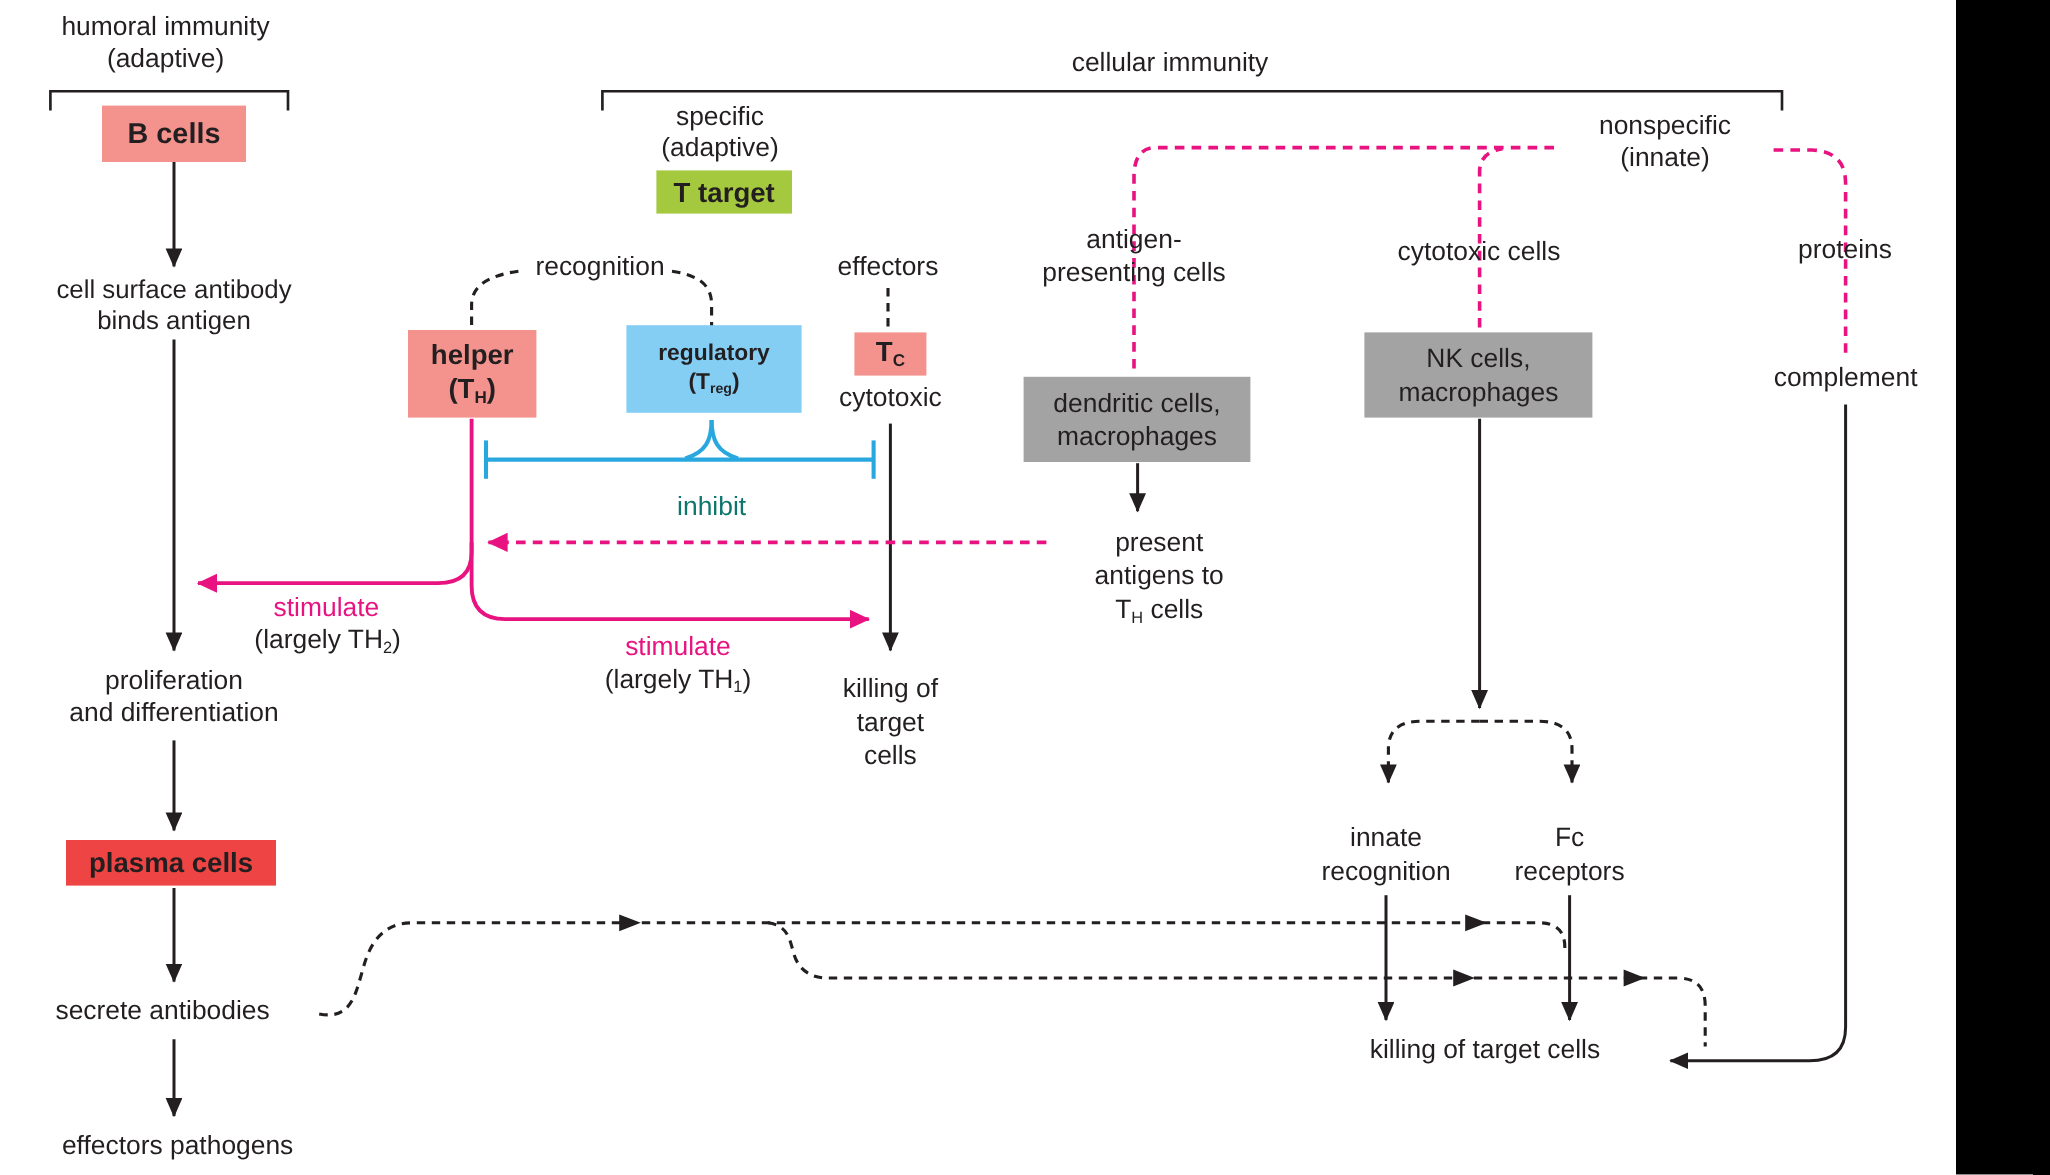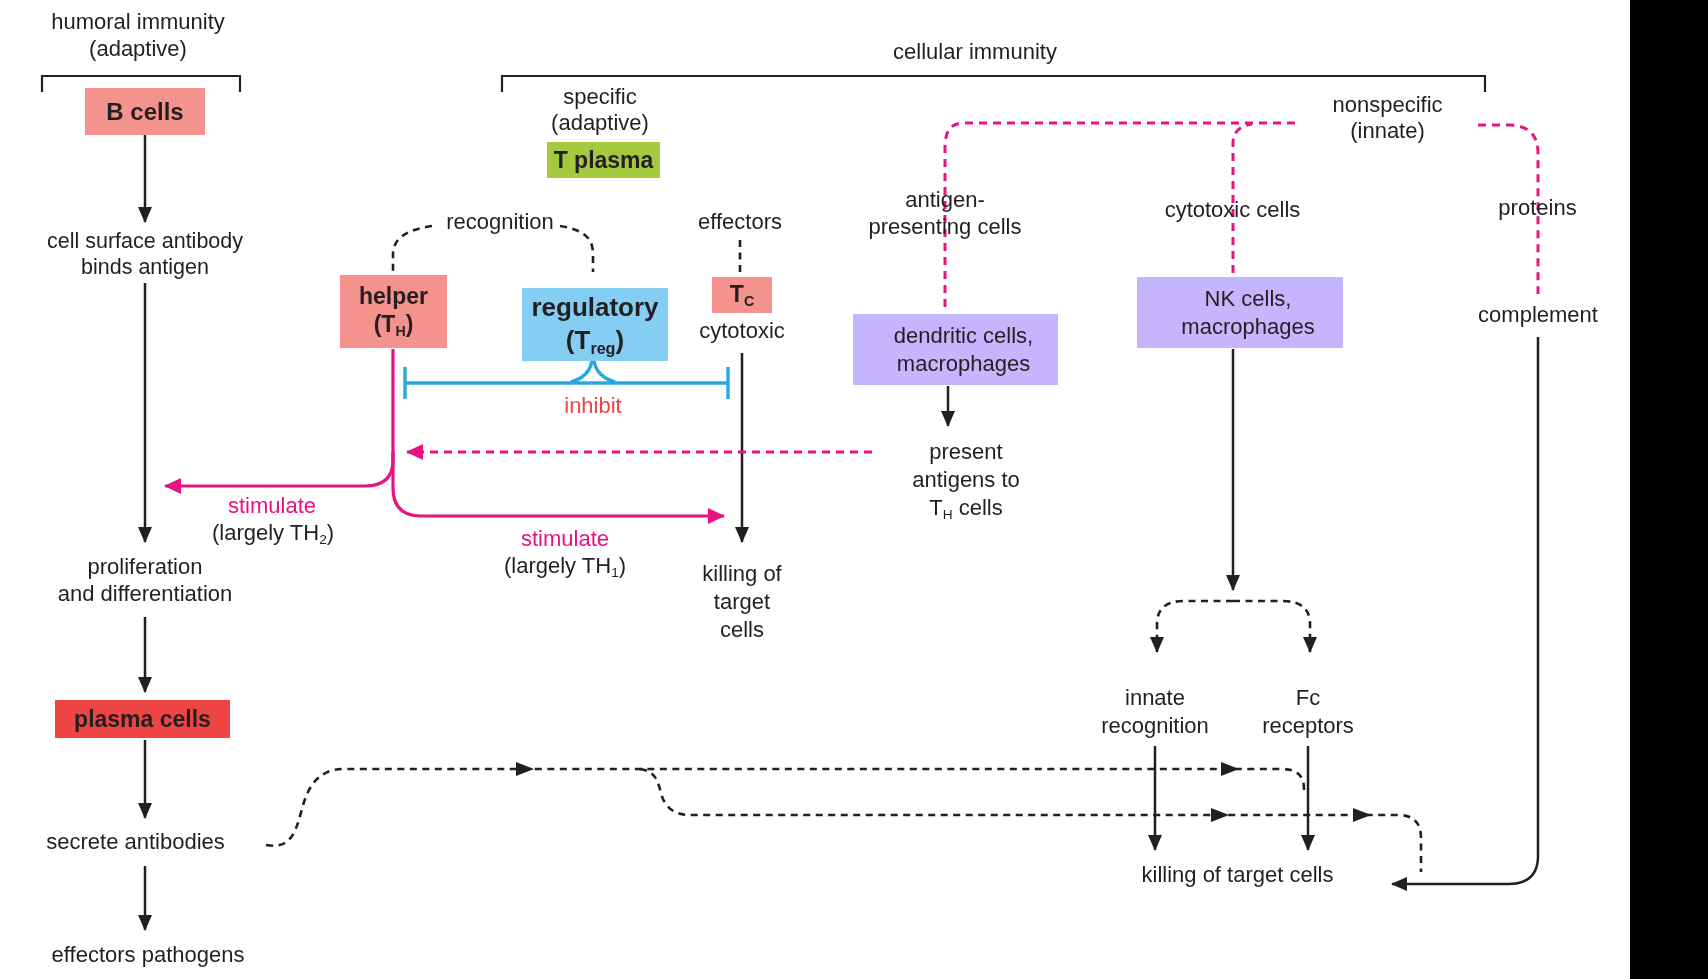"T plasma" span { text: plasma -> target }
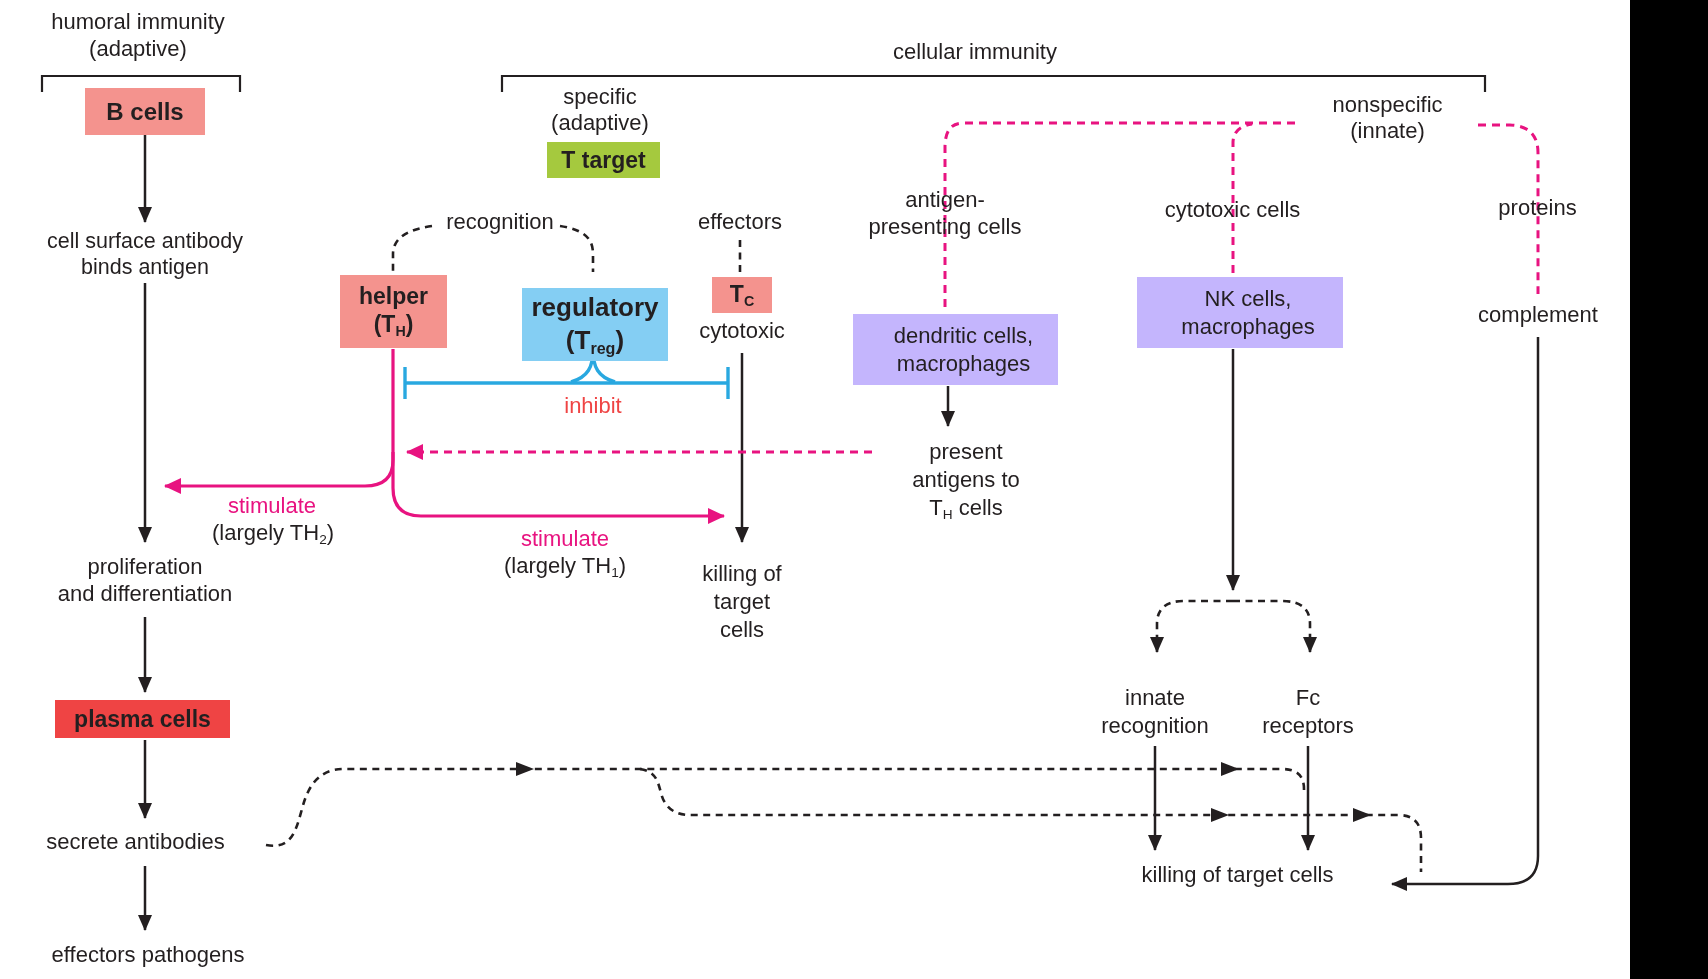"regulatory" div.box { font-size: 26px -> 19px; top: 288px -> 271px }
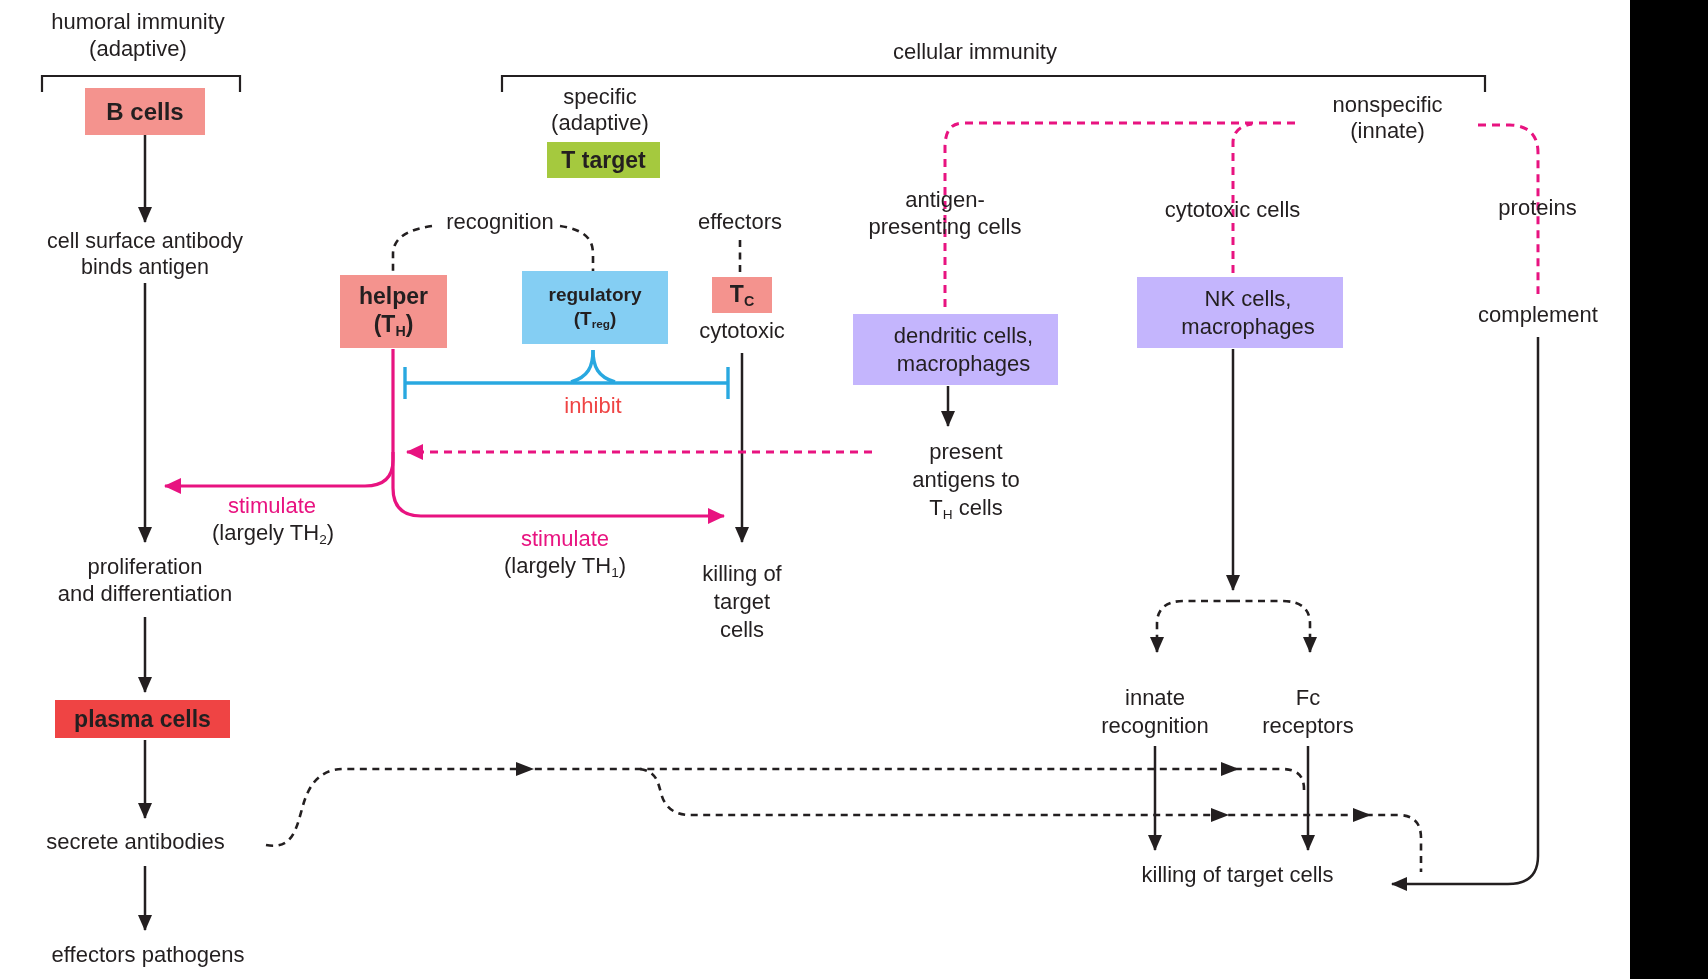"NK cells," .greybox { background: #c4b5fd -> #a3a3a3; padding-left: 16px -> none }
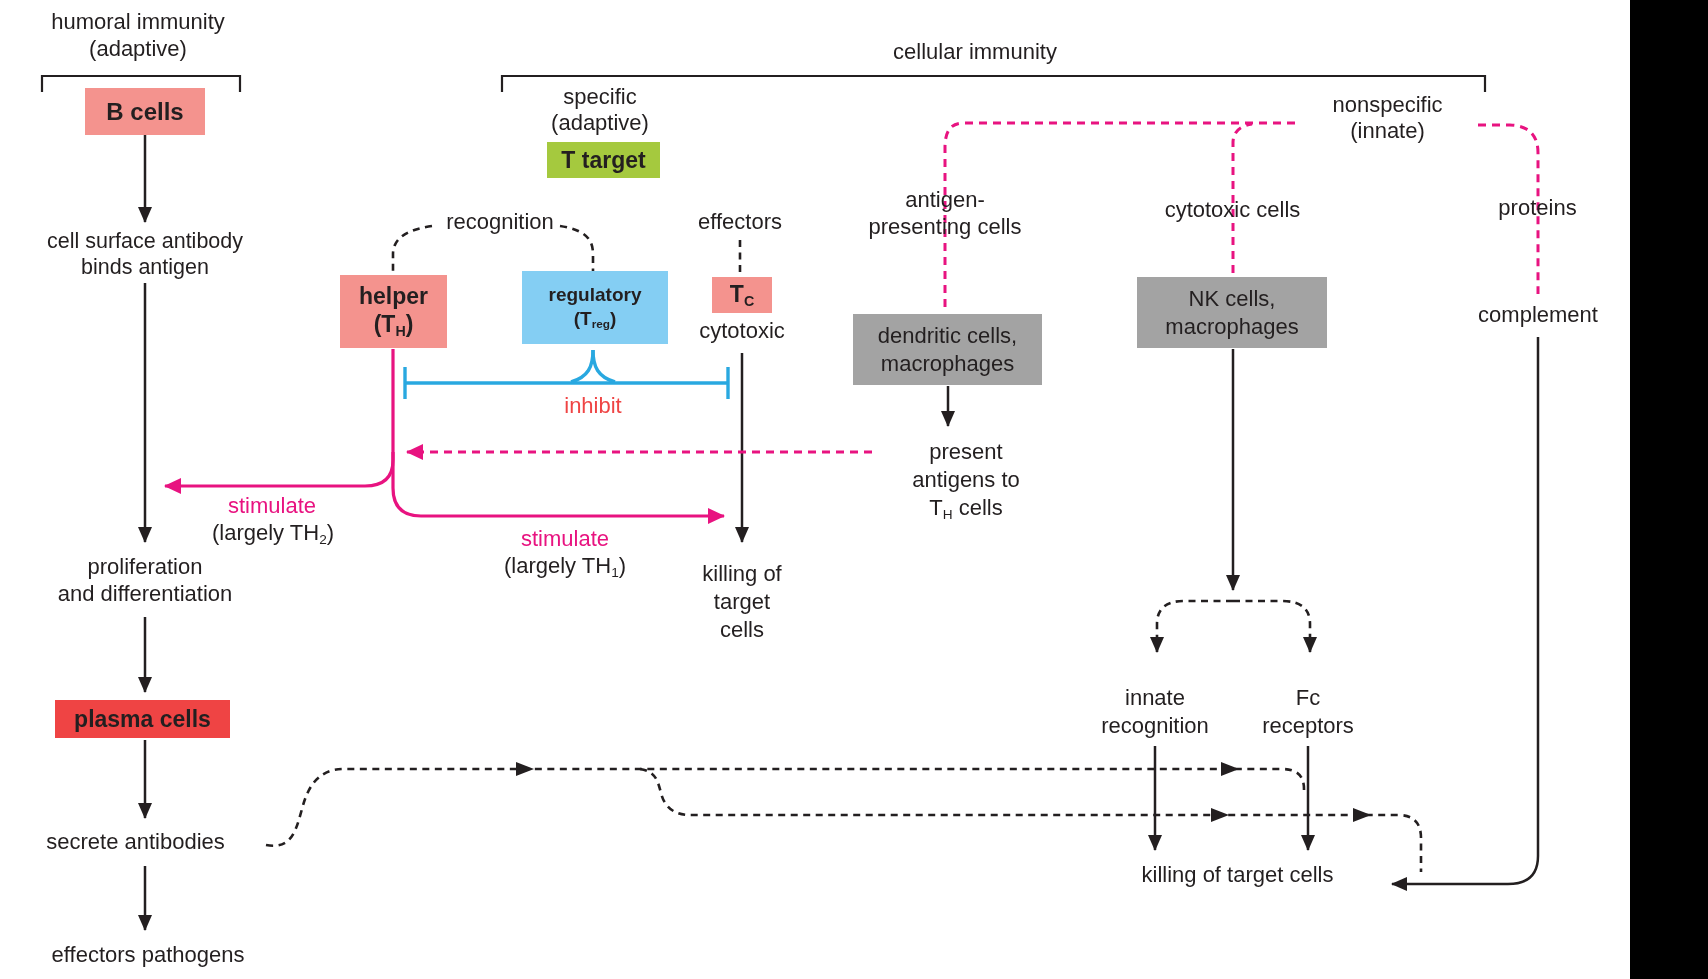"inhibit" .navy { color: #ef4444 -> #0f766e; margin-top: none -> 16px }
